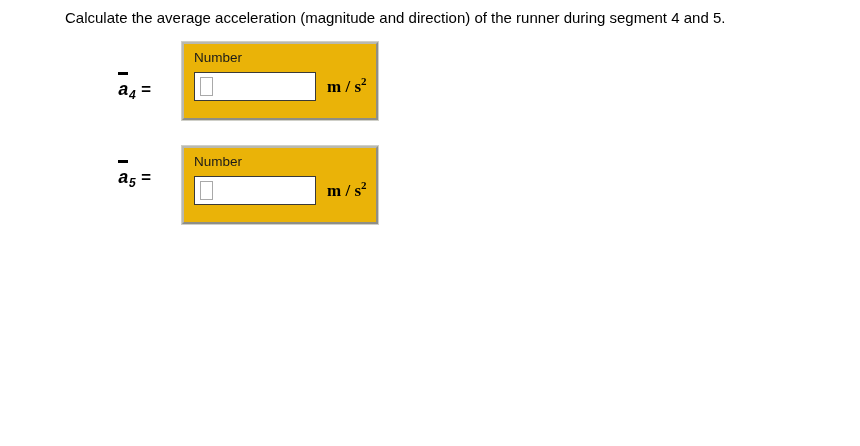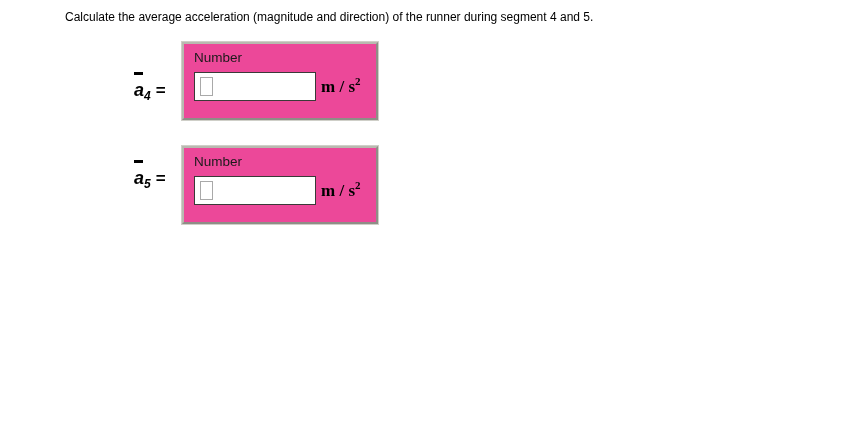"Calculate the average acceleration" .question { font-size: 12px -> 15px }
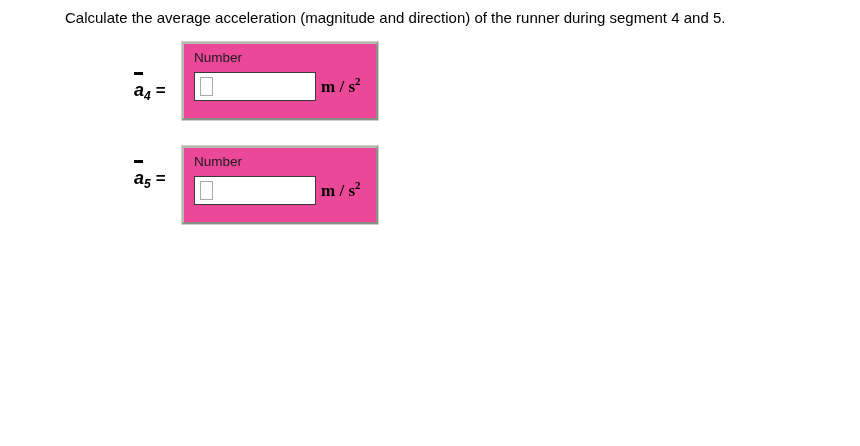"Number" .answer-panel { background: #ec4899 -> #eab308 }
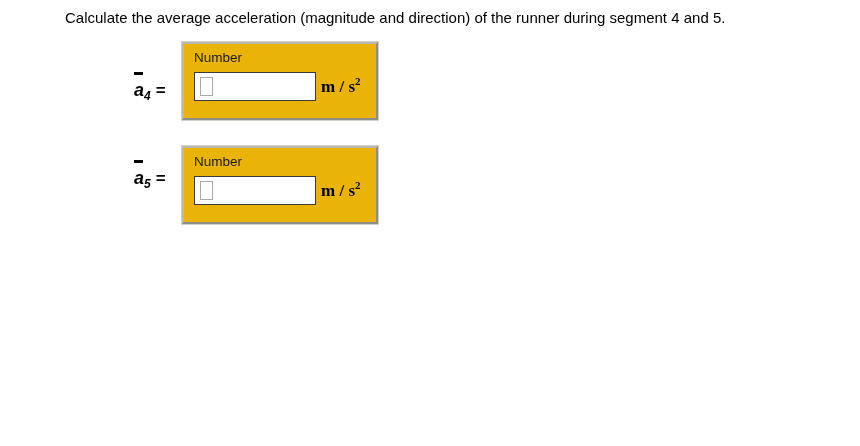"a4 =" .var-label { font-family: Liberation Sans, sans-serif -> Liberation Mono, monospace; margin-left: 16px -> none }
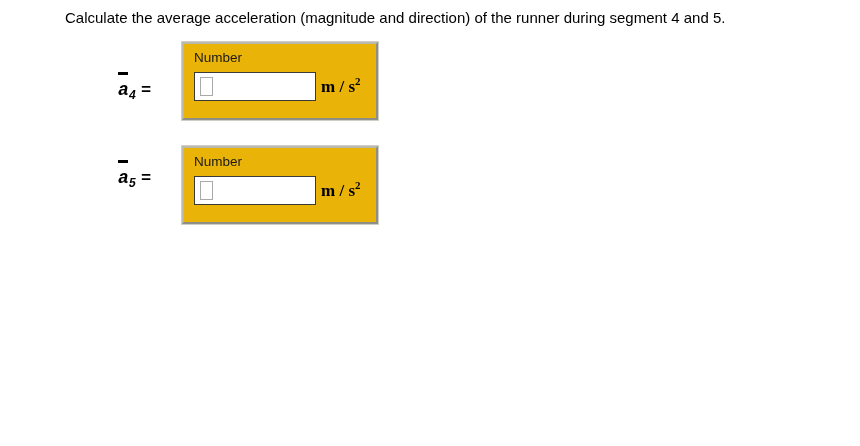"m / s2" .unit { margin-left: 5px -> 11px }
